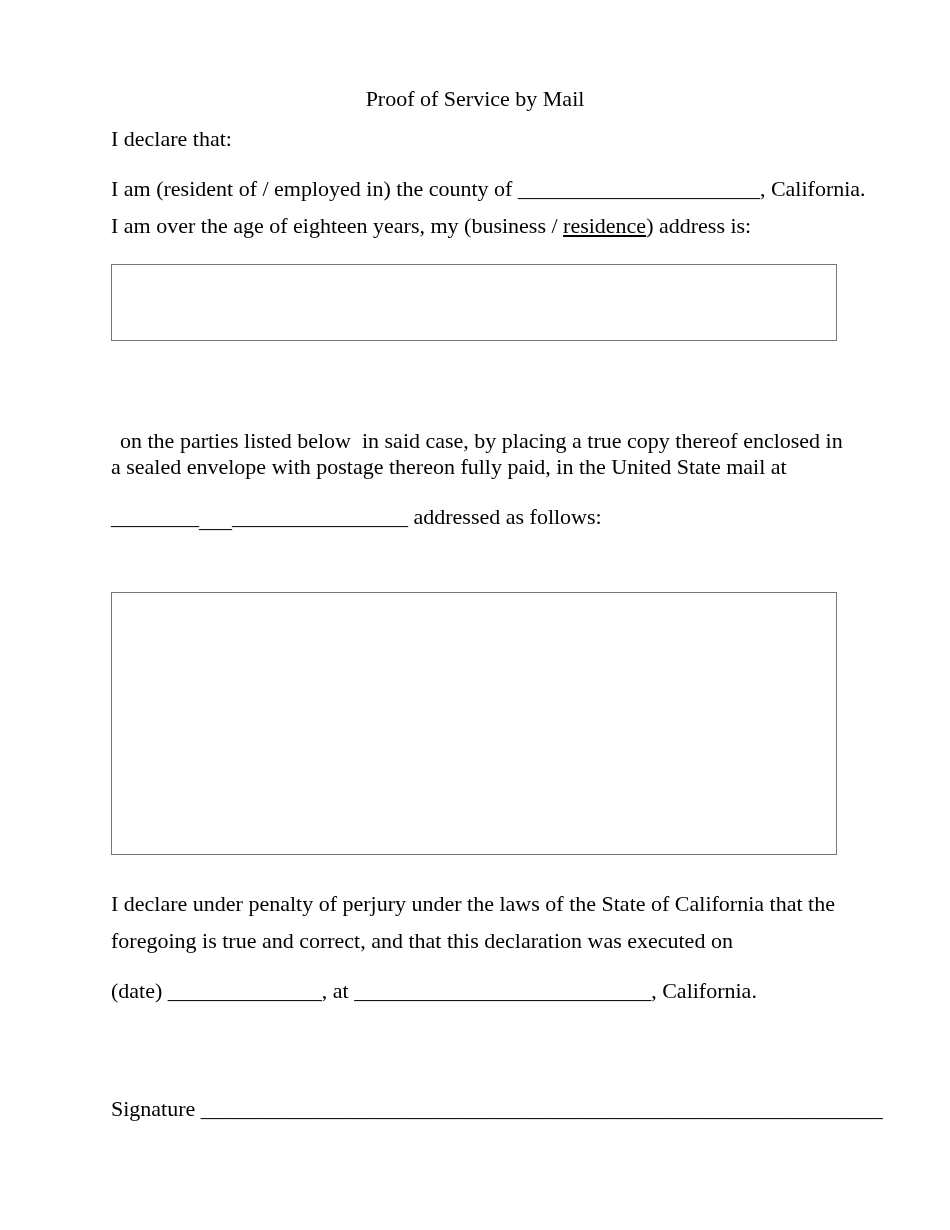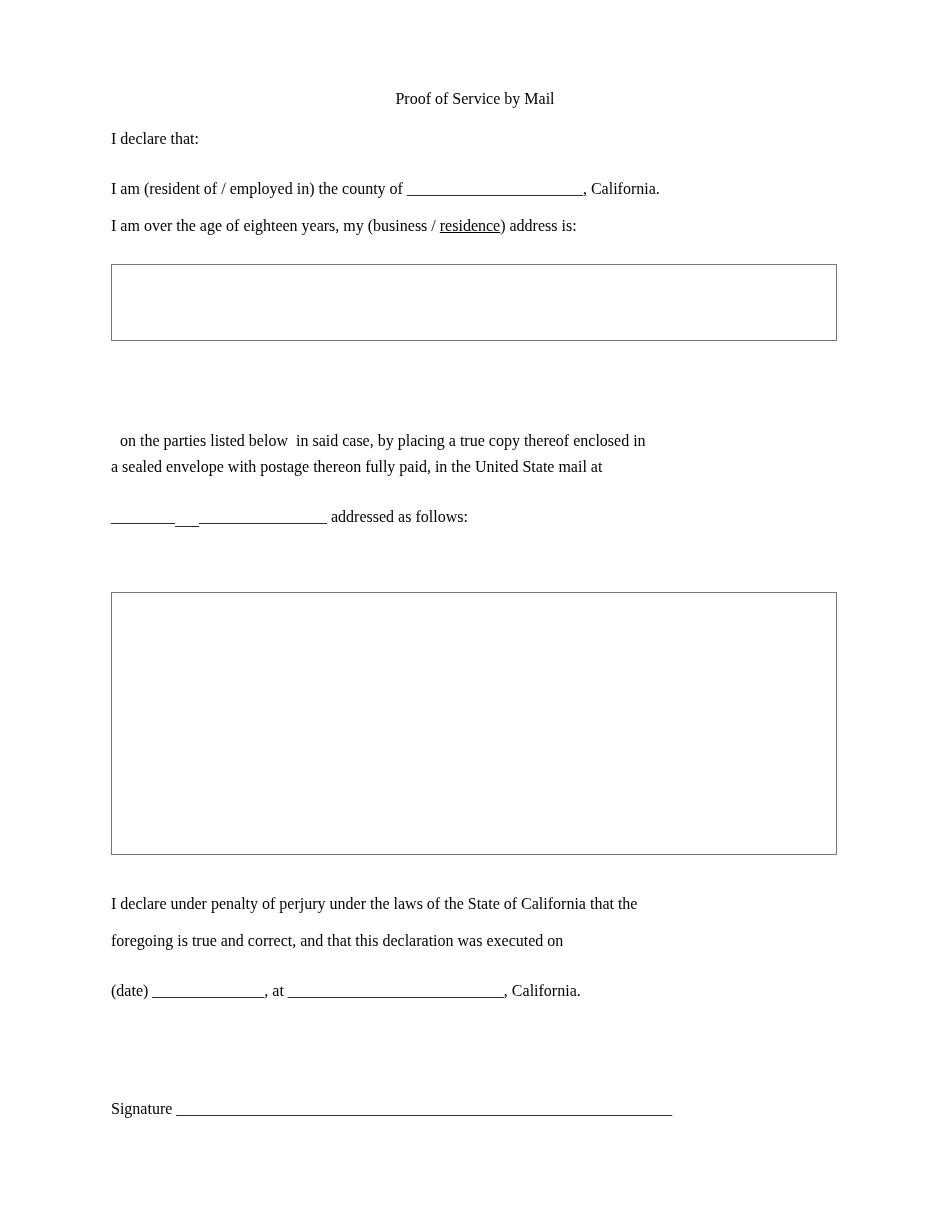"Proof of Service by Mail" .page { font-size: 16px -> 22px }
